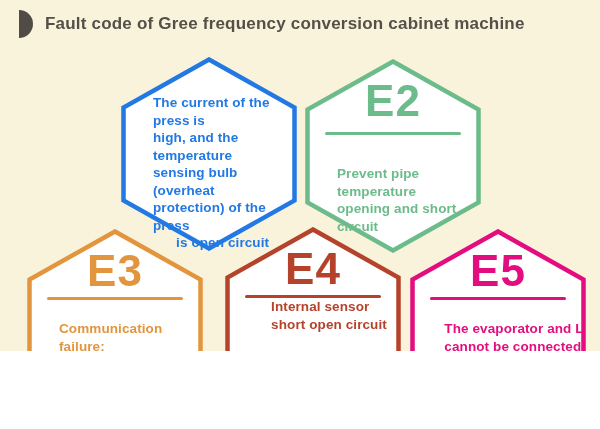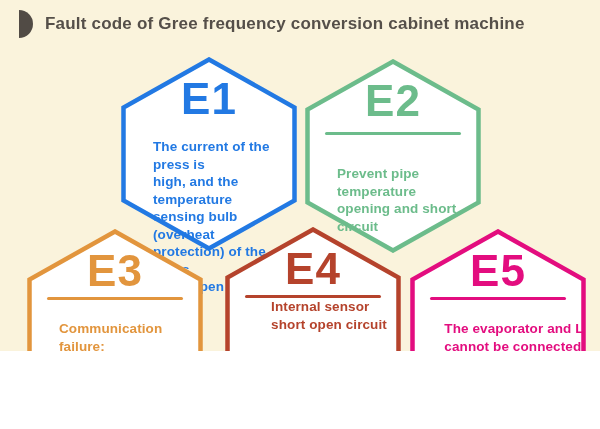"E1" div.code { html: <div>E1</div> -> none }
